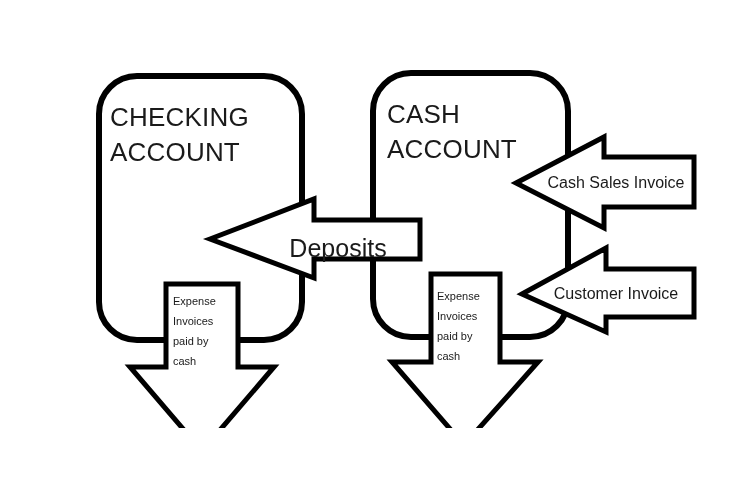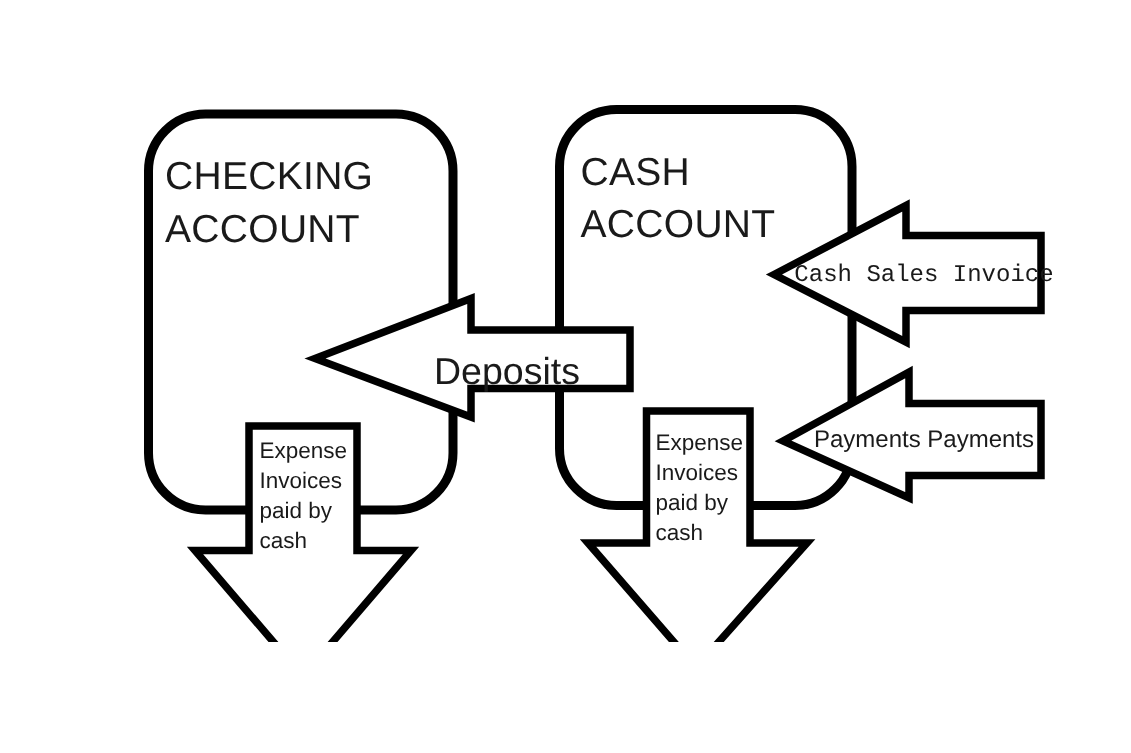"Cash Sales Invoice" #lbl-cash-sales { font-family: Liberation Mono, monospace -> none }
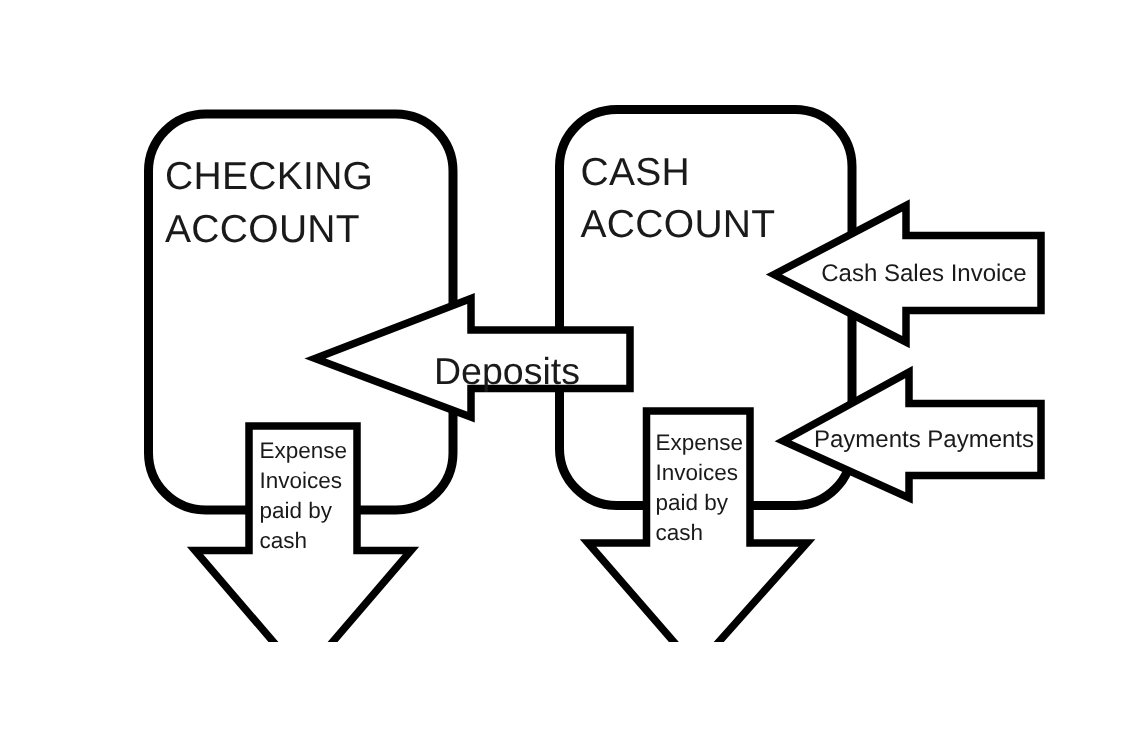"Expense" .expense-label { font-size: 15px -> 11px }
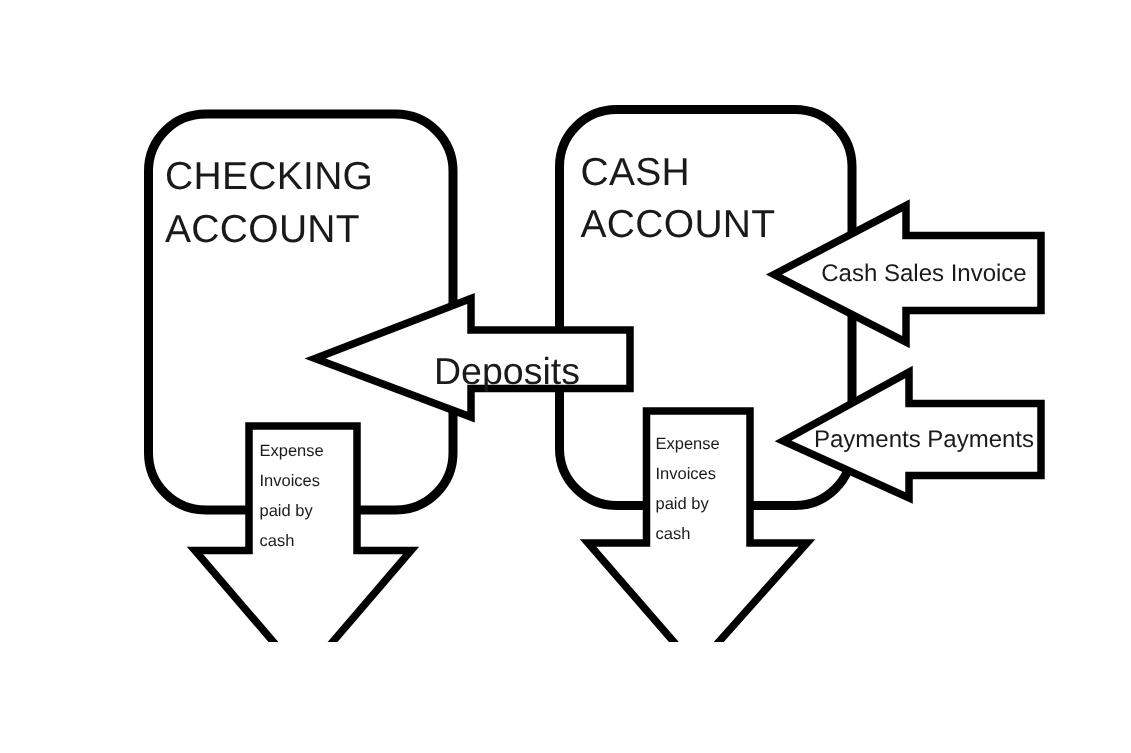"Payments Payments" div.label { text: Payments Payments -> Customer Invoice }
